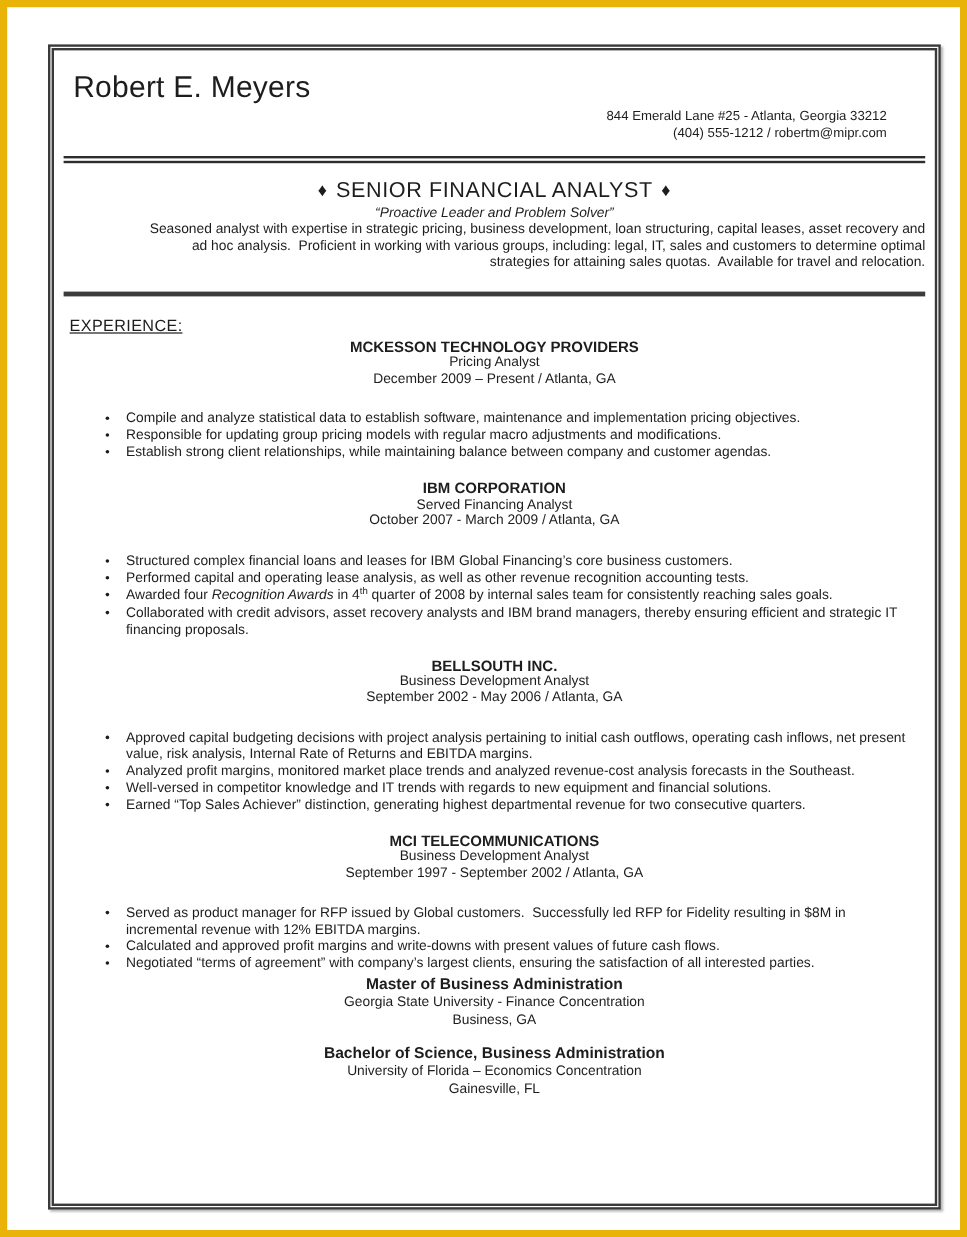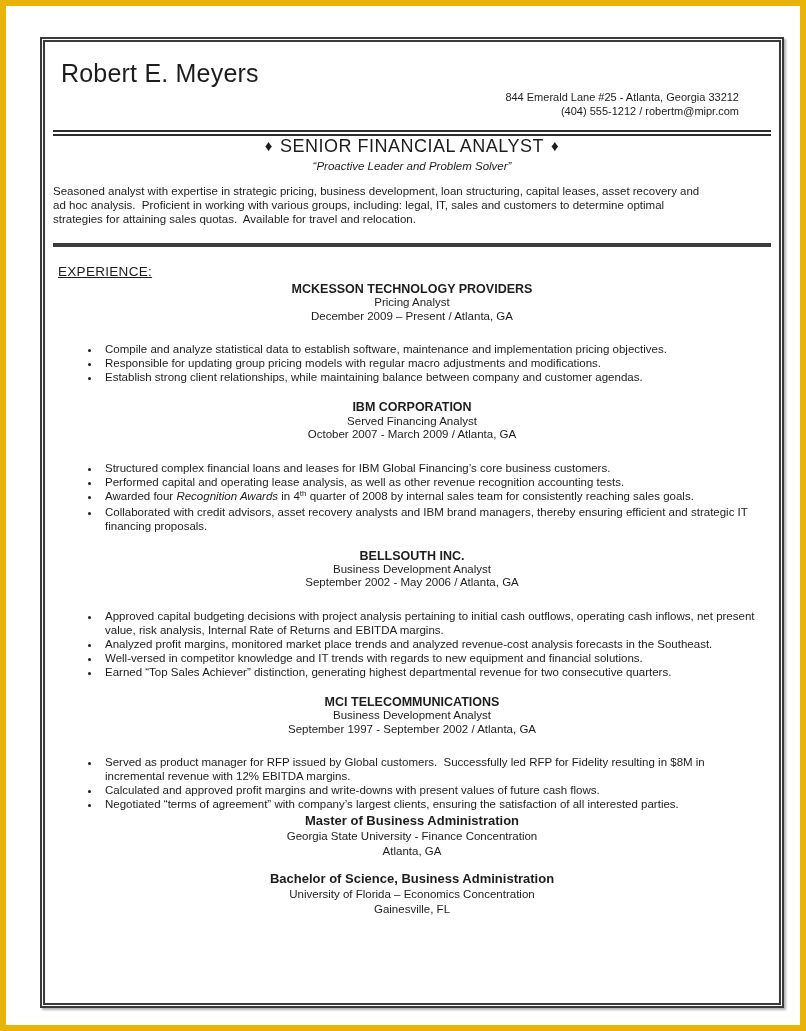"♦ SENIOR FINANCIAL ANALYST ♦" .title-block { margin-top: 0 -> 12px }
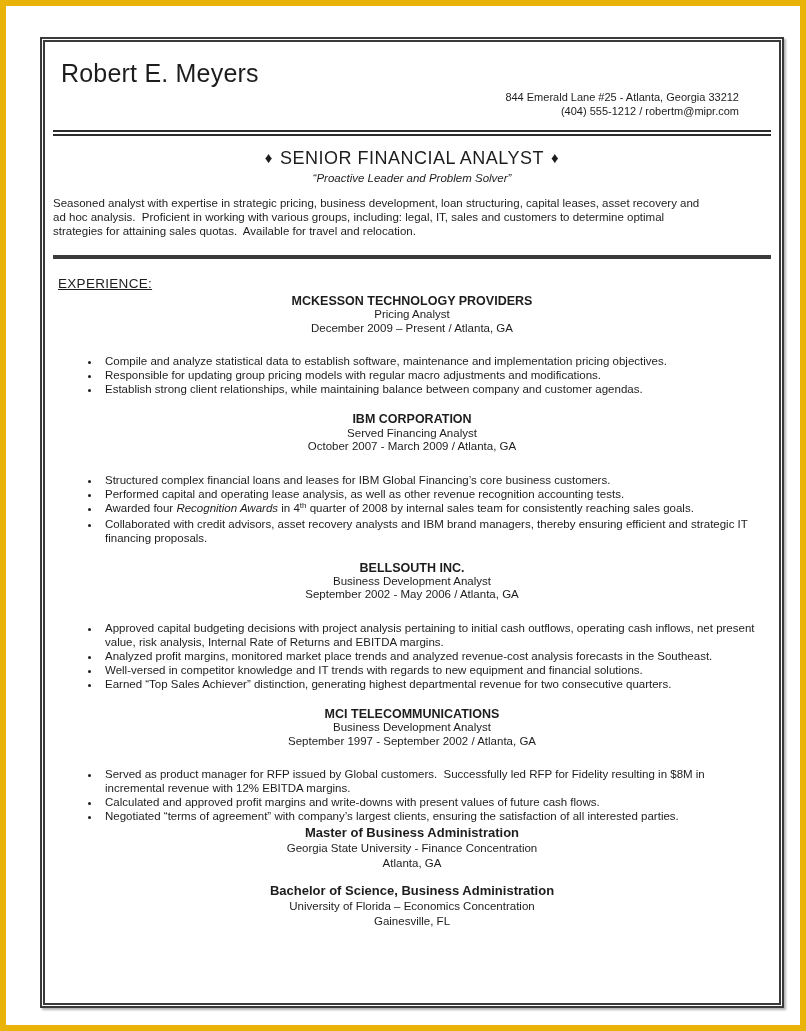"Seasoned analyst with expertise in" .summary { margin-top: 12px -> none; text-align: left -> right }
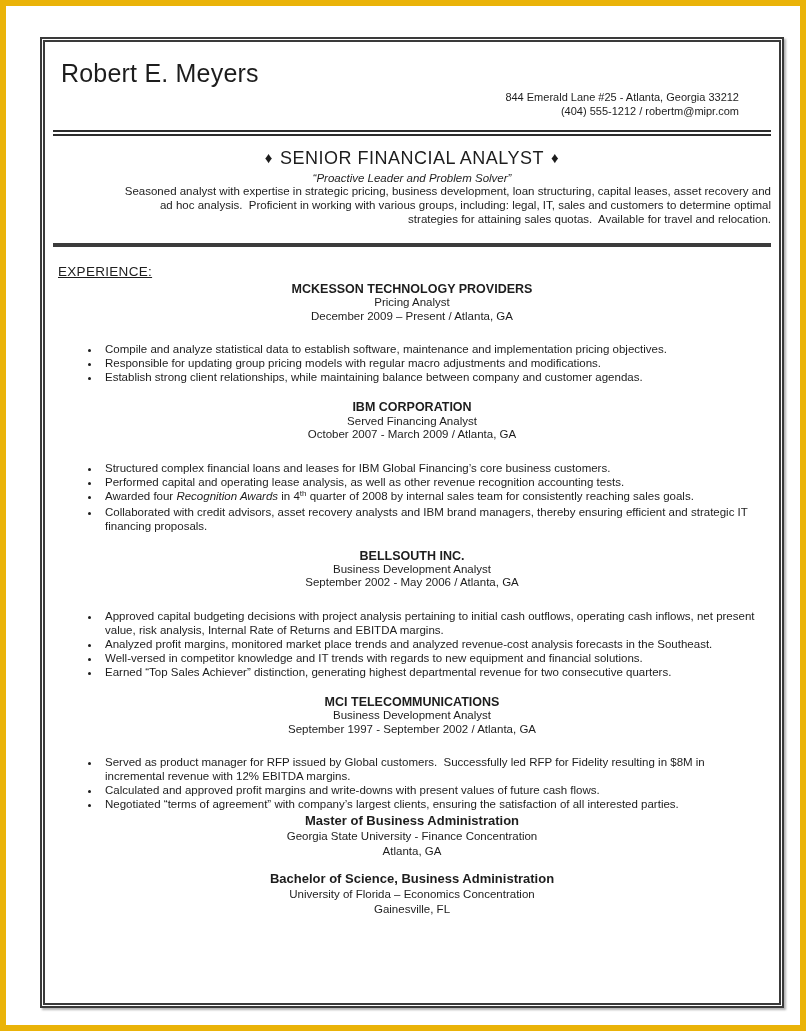"Atlanta, GA" div.deg-loc { text: Atlanta -> Business }
